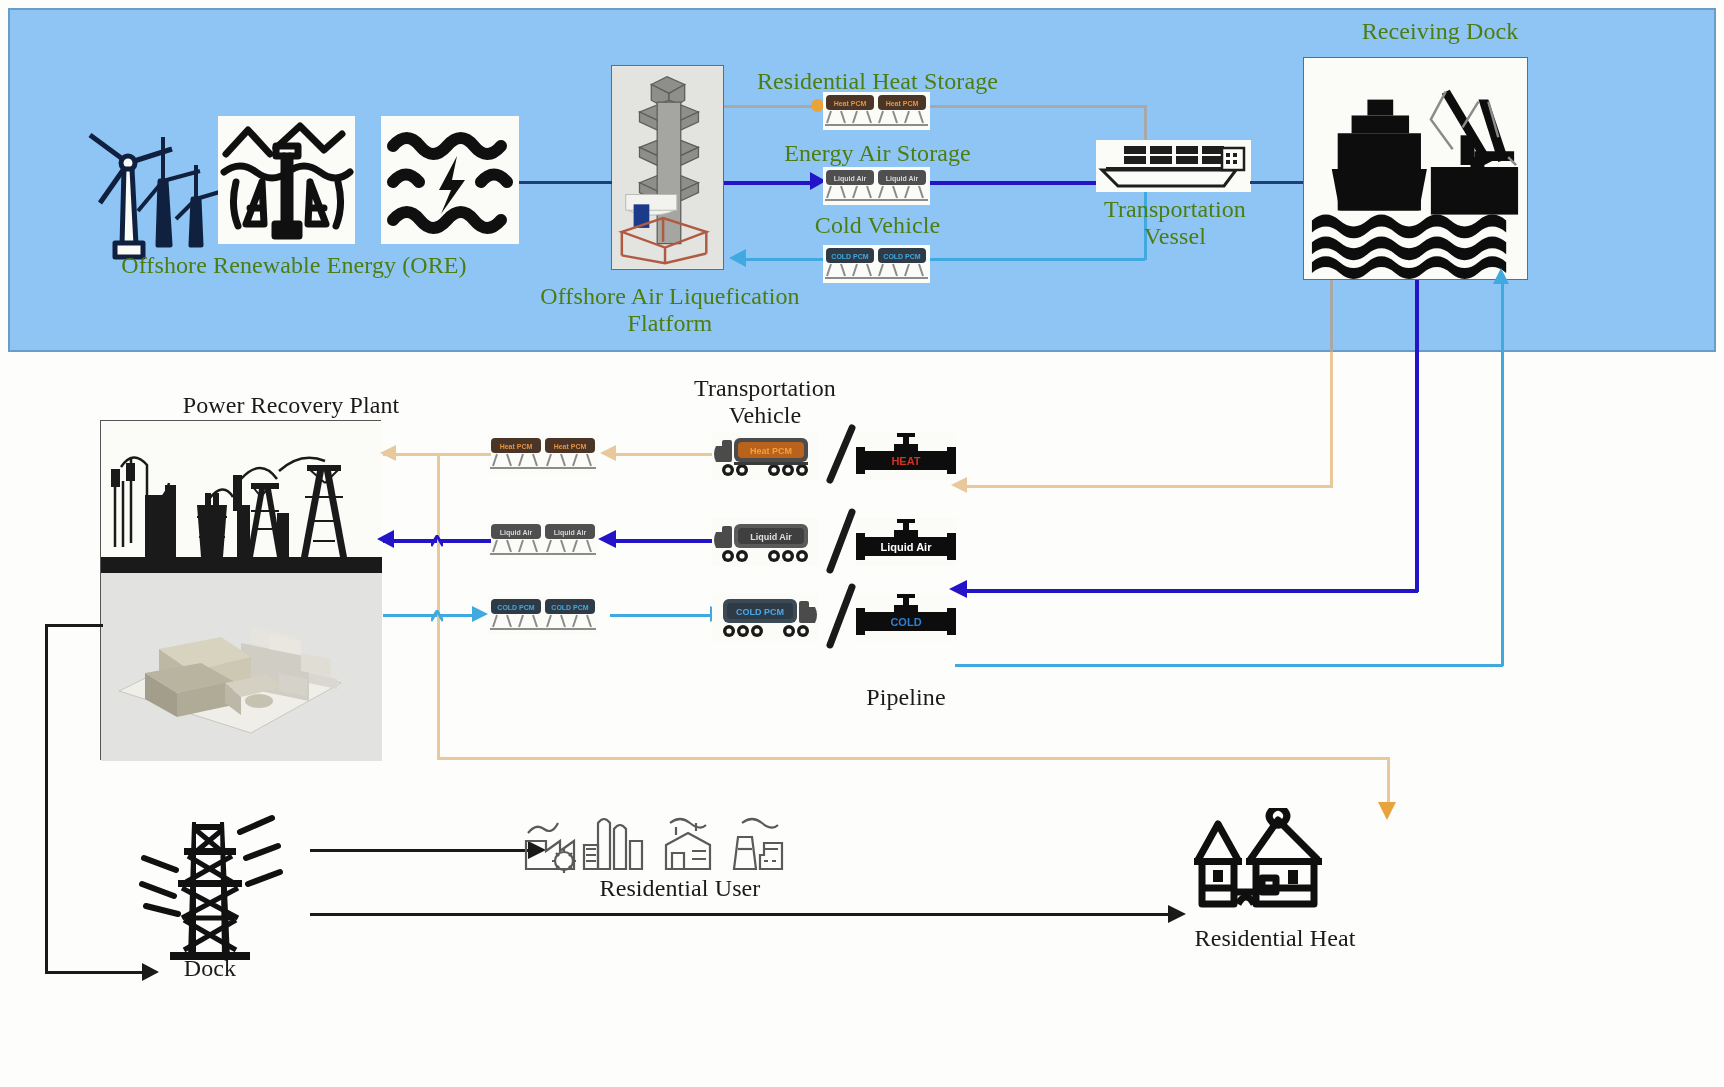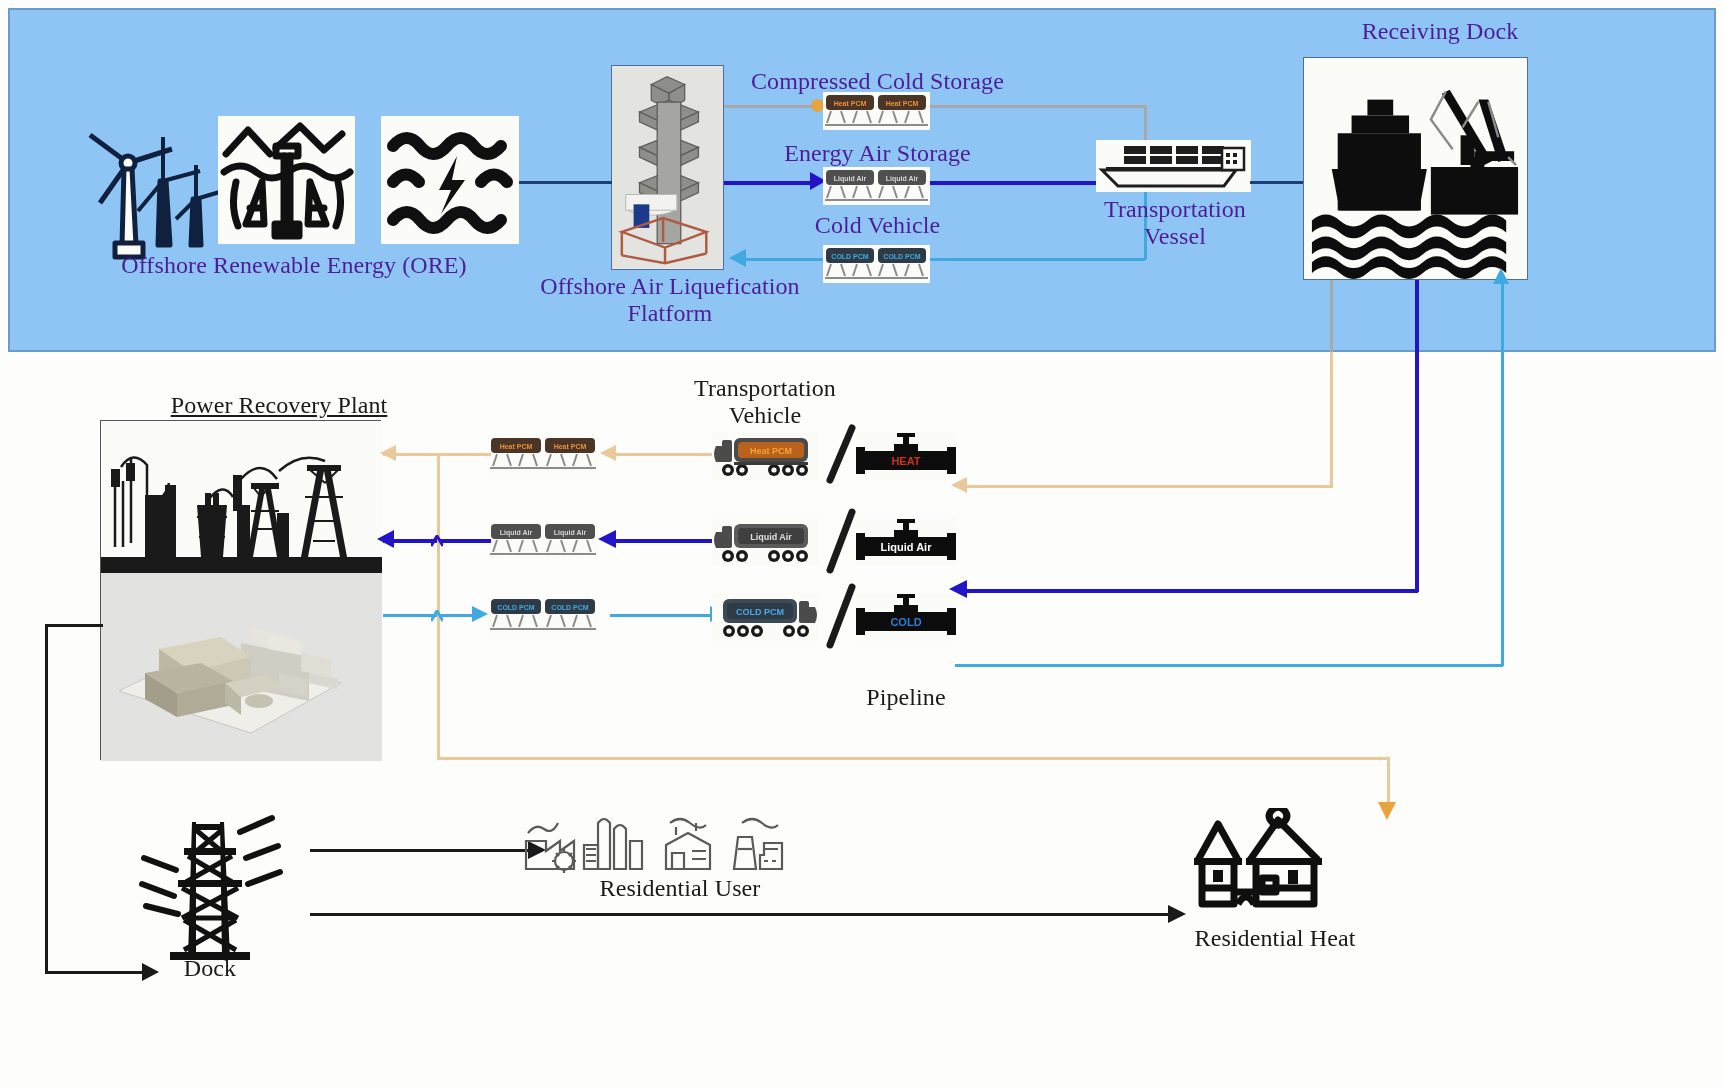"Receiving Dock" .lbl { color: #4c1d95 -> #4d7c0f }
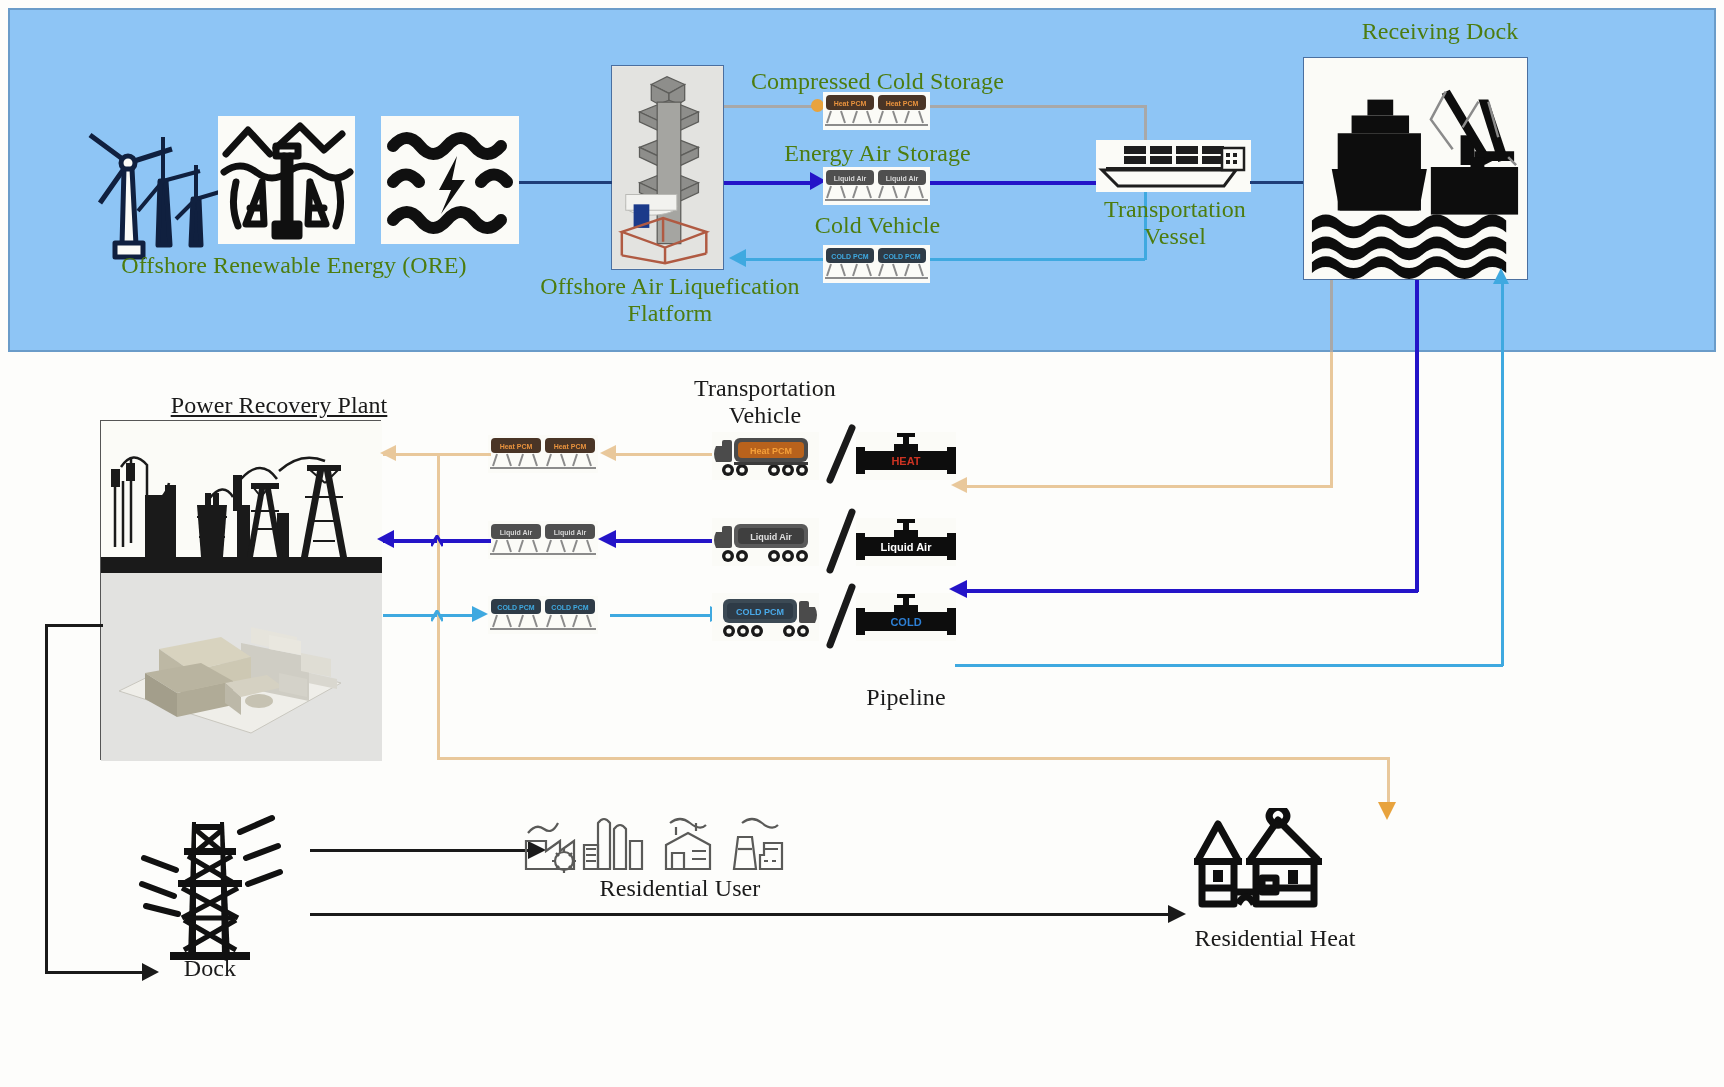"Compressed Cold Storage" div.abs { text: Compressed Cold -> Residential Heat }
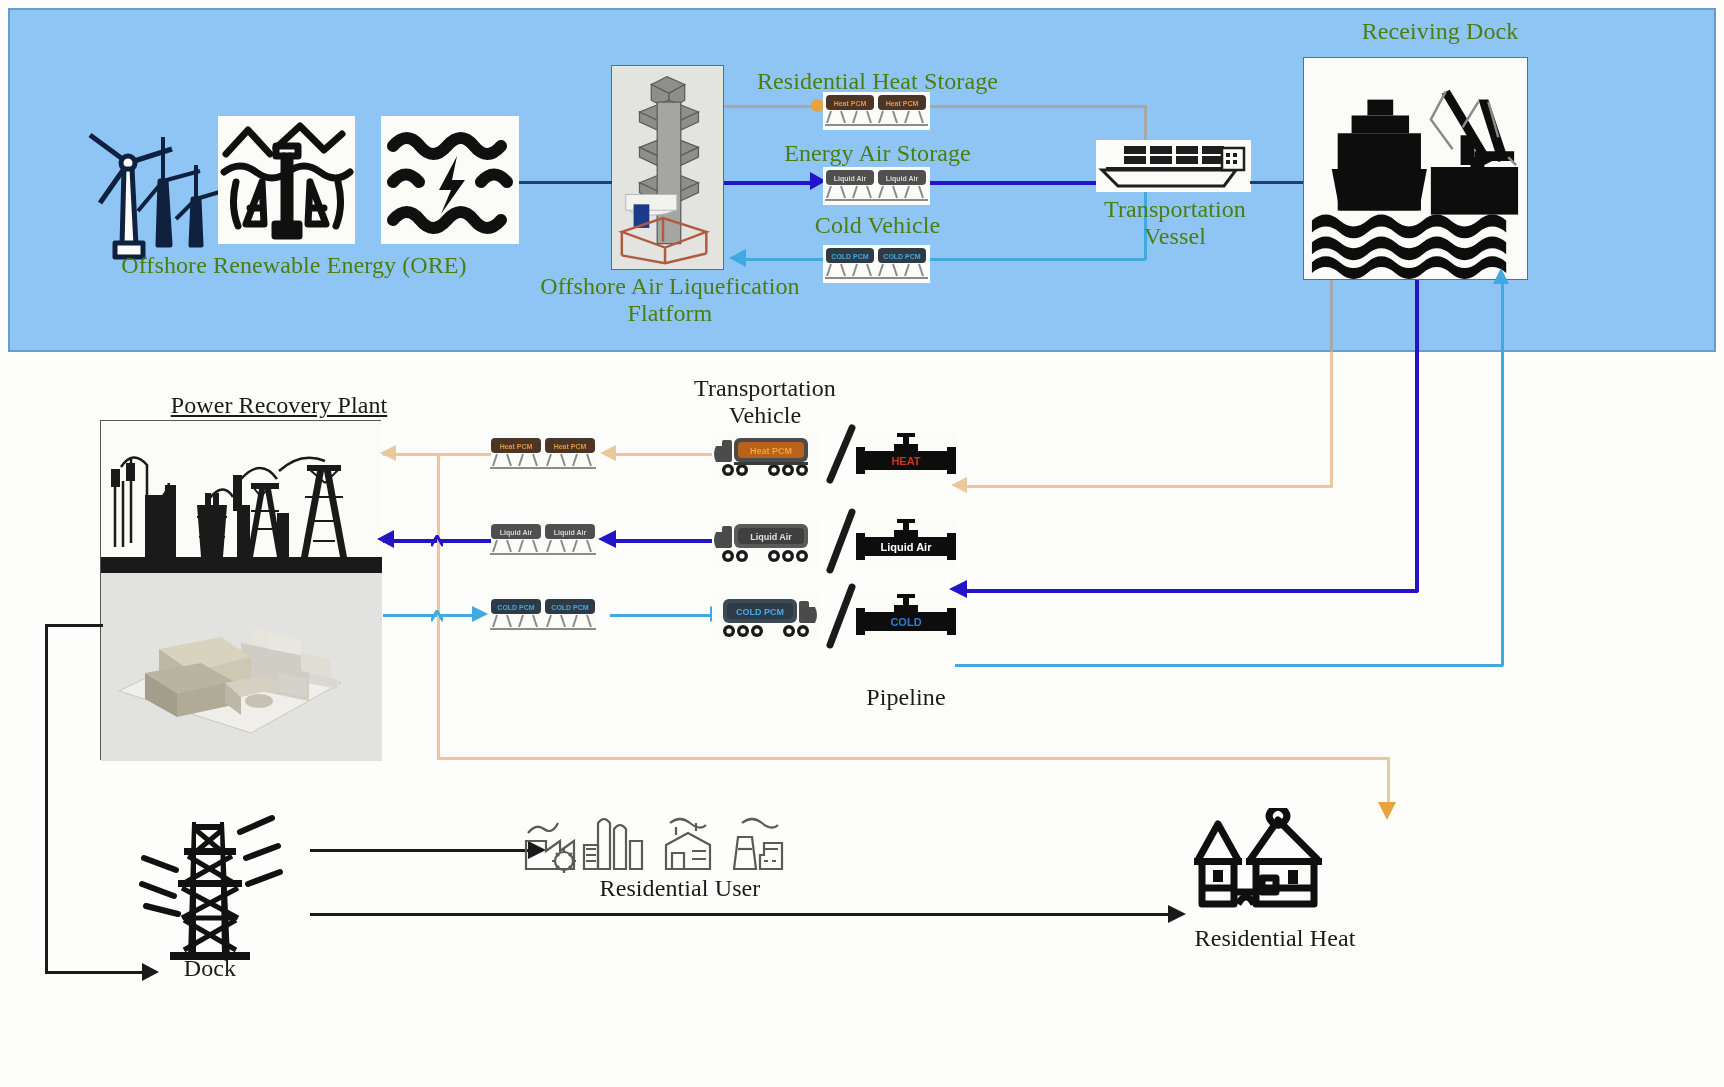"Offshore Air Liquefication" div.abs { top: 273px -> 283px }
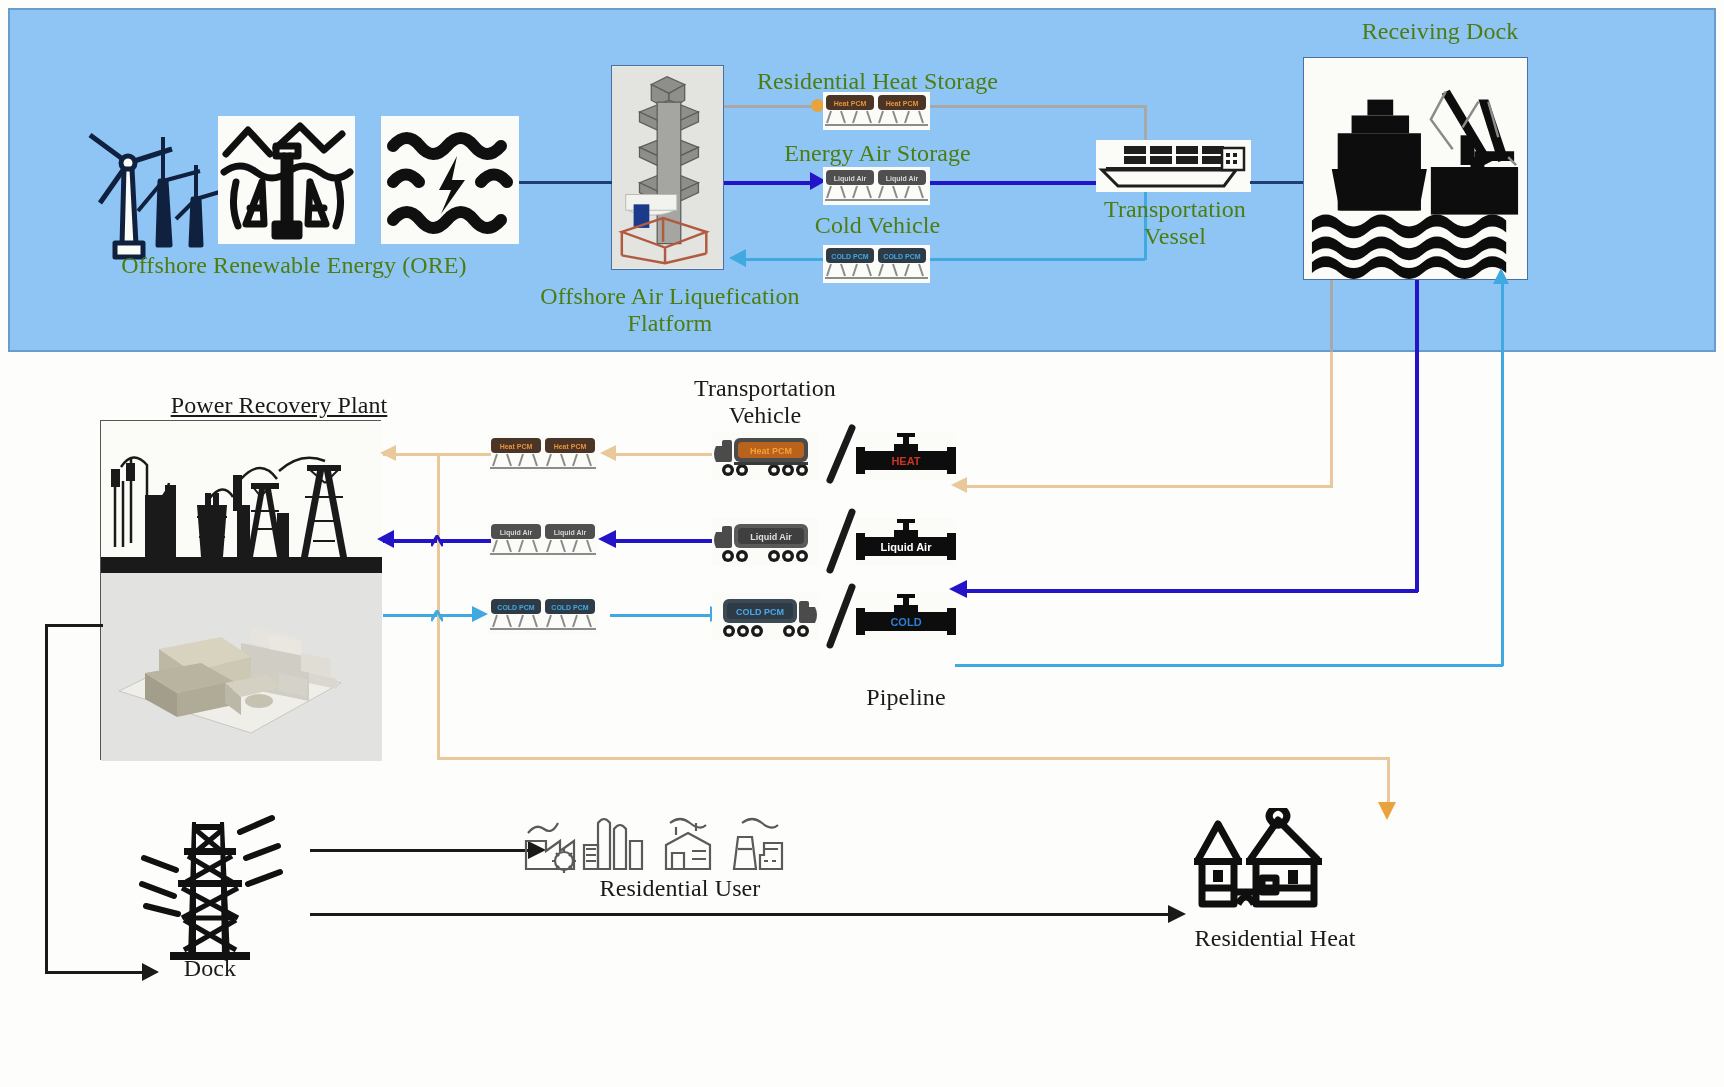"Power Recovery Plant" div.abs { left: 84px -> 96px; text-decoration: underline -> none }
